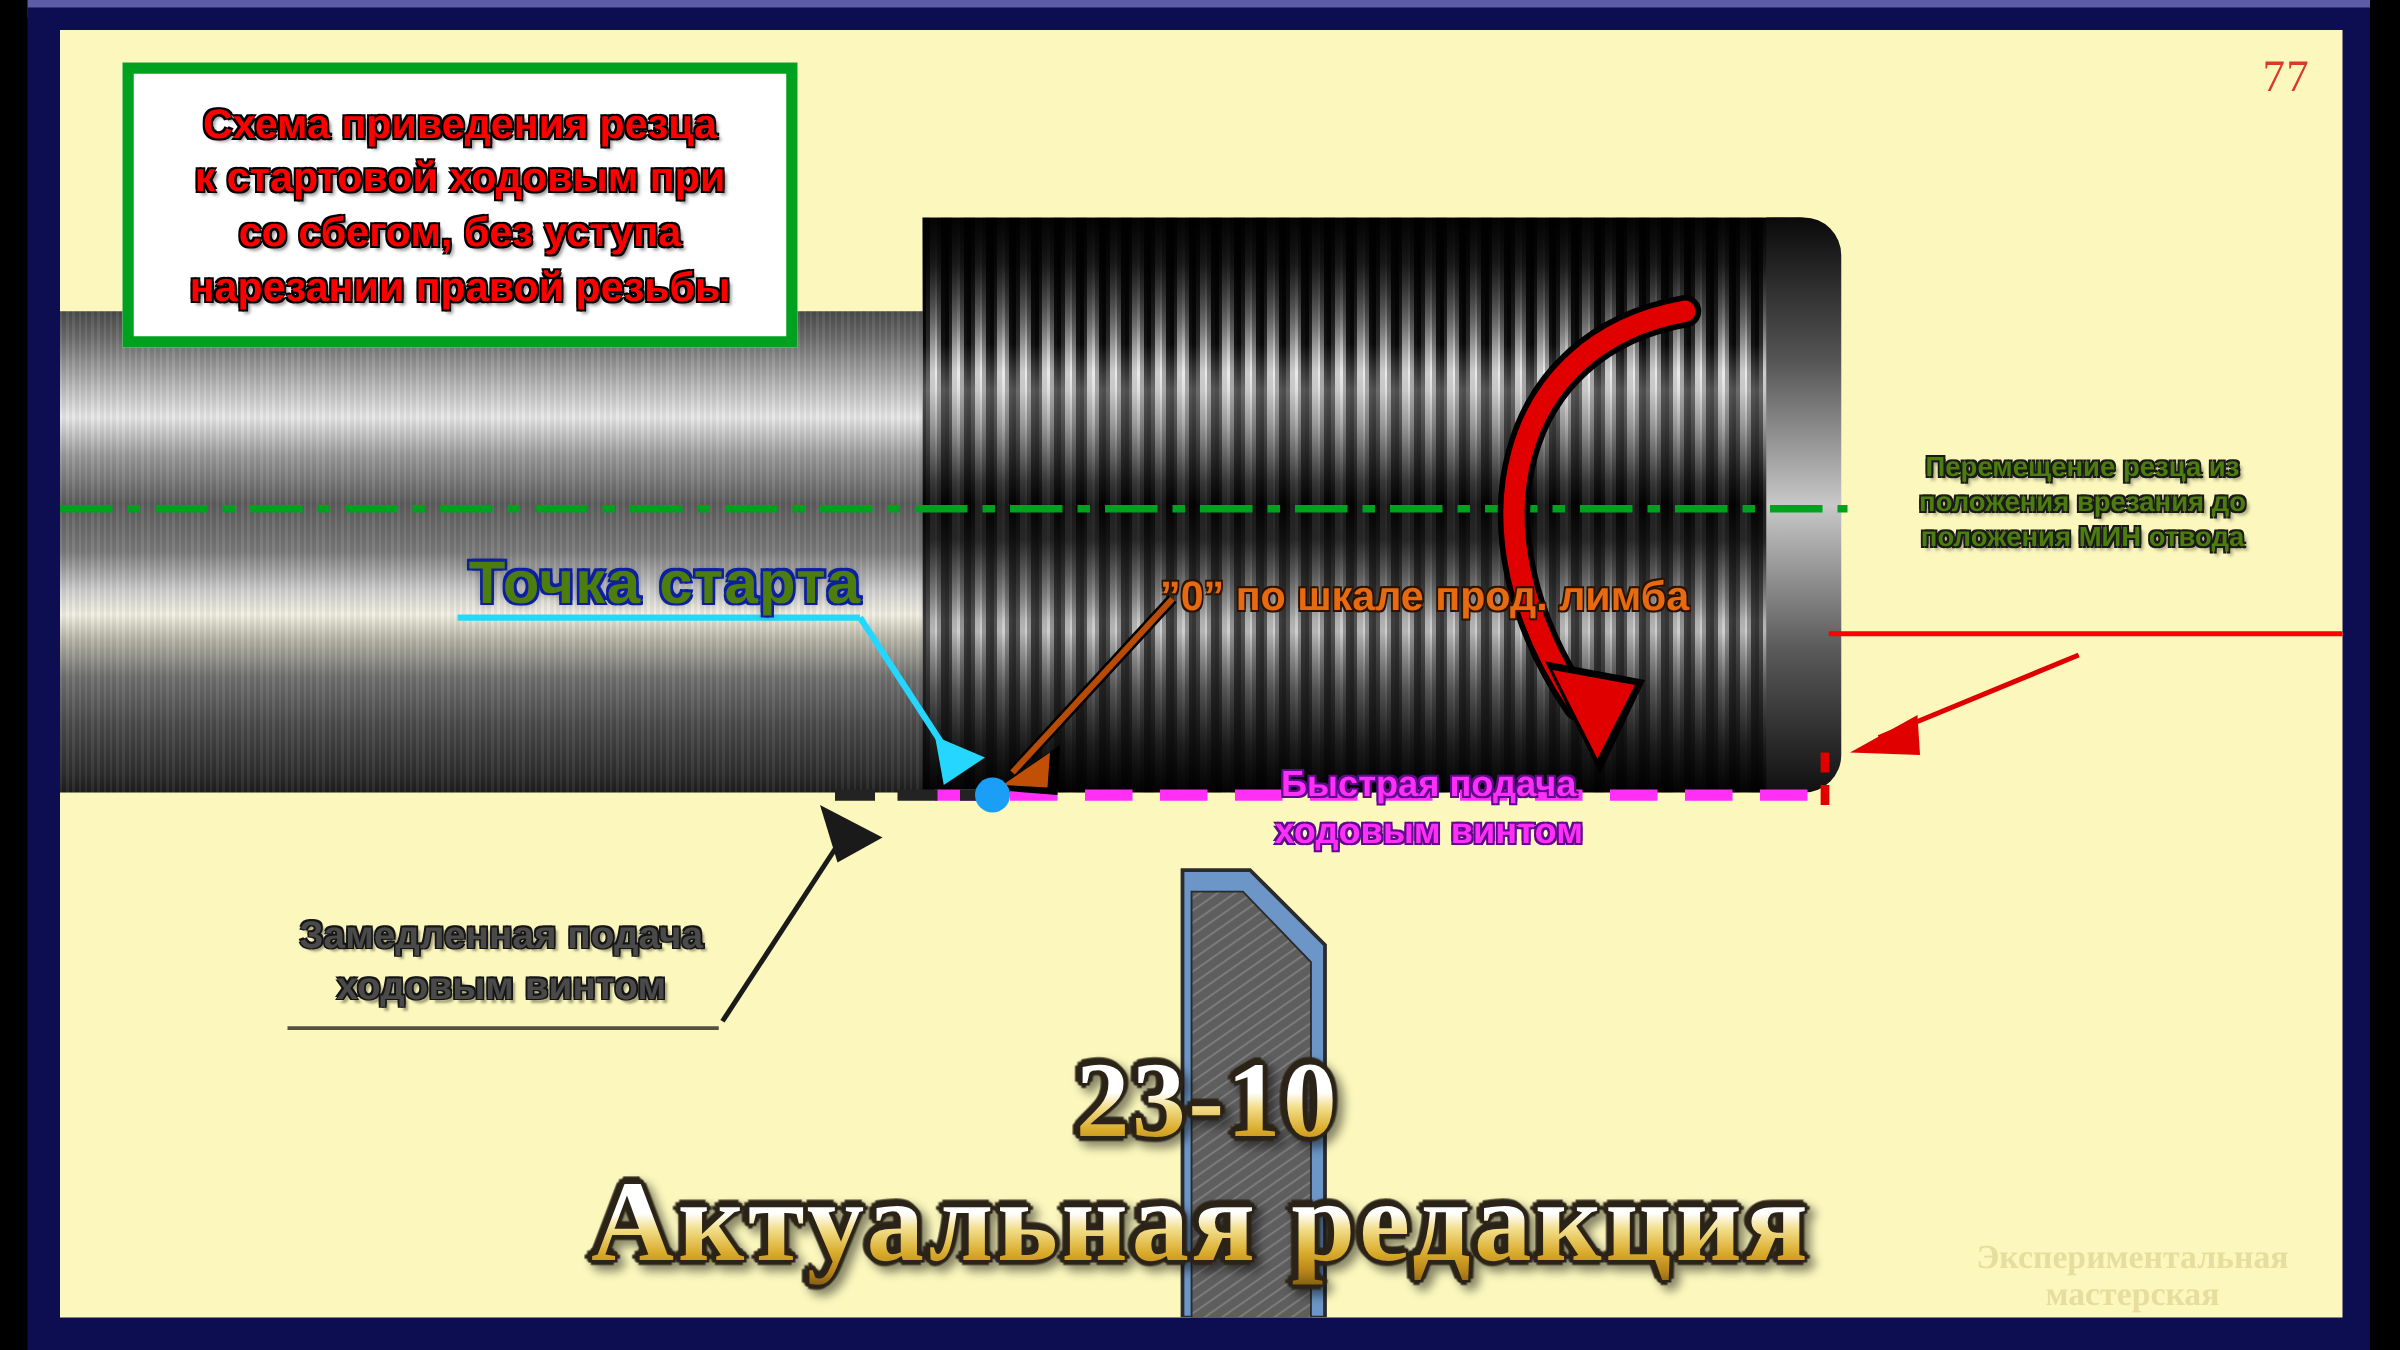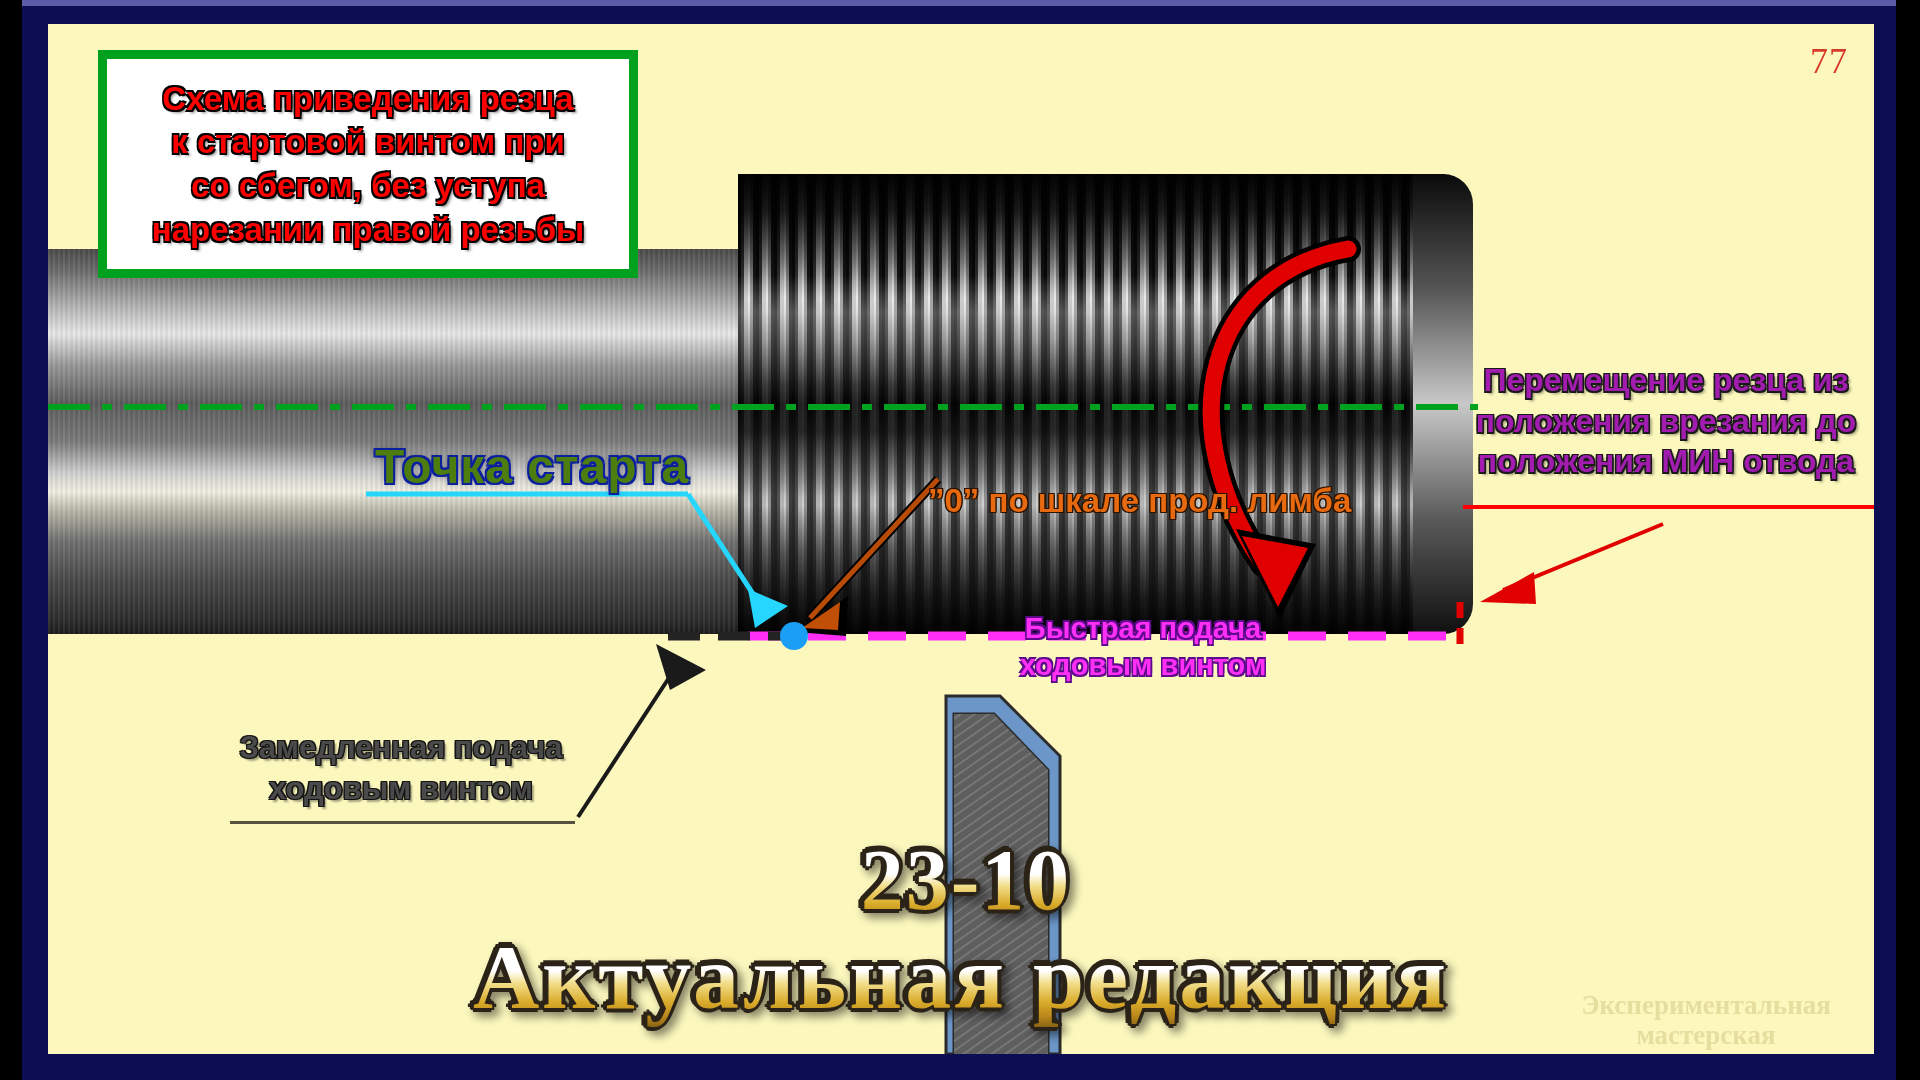"к стартовой винтом при" div.line { text: винтом -> ходовым }
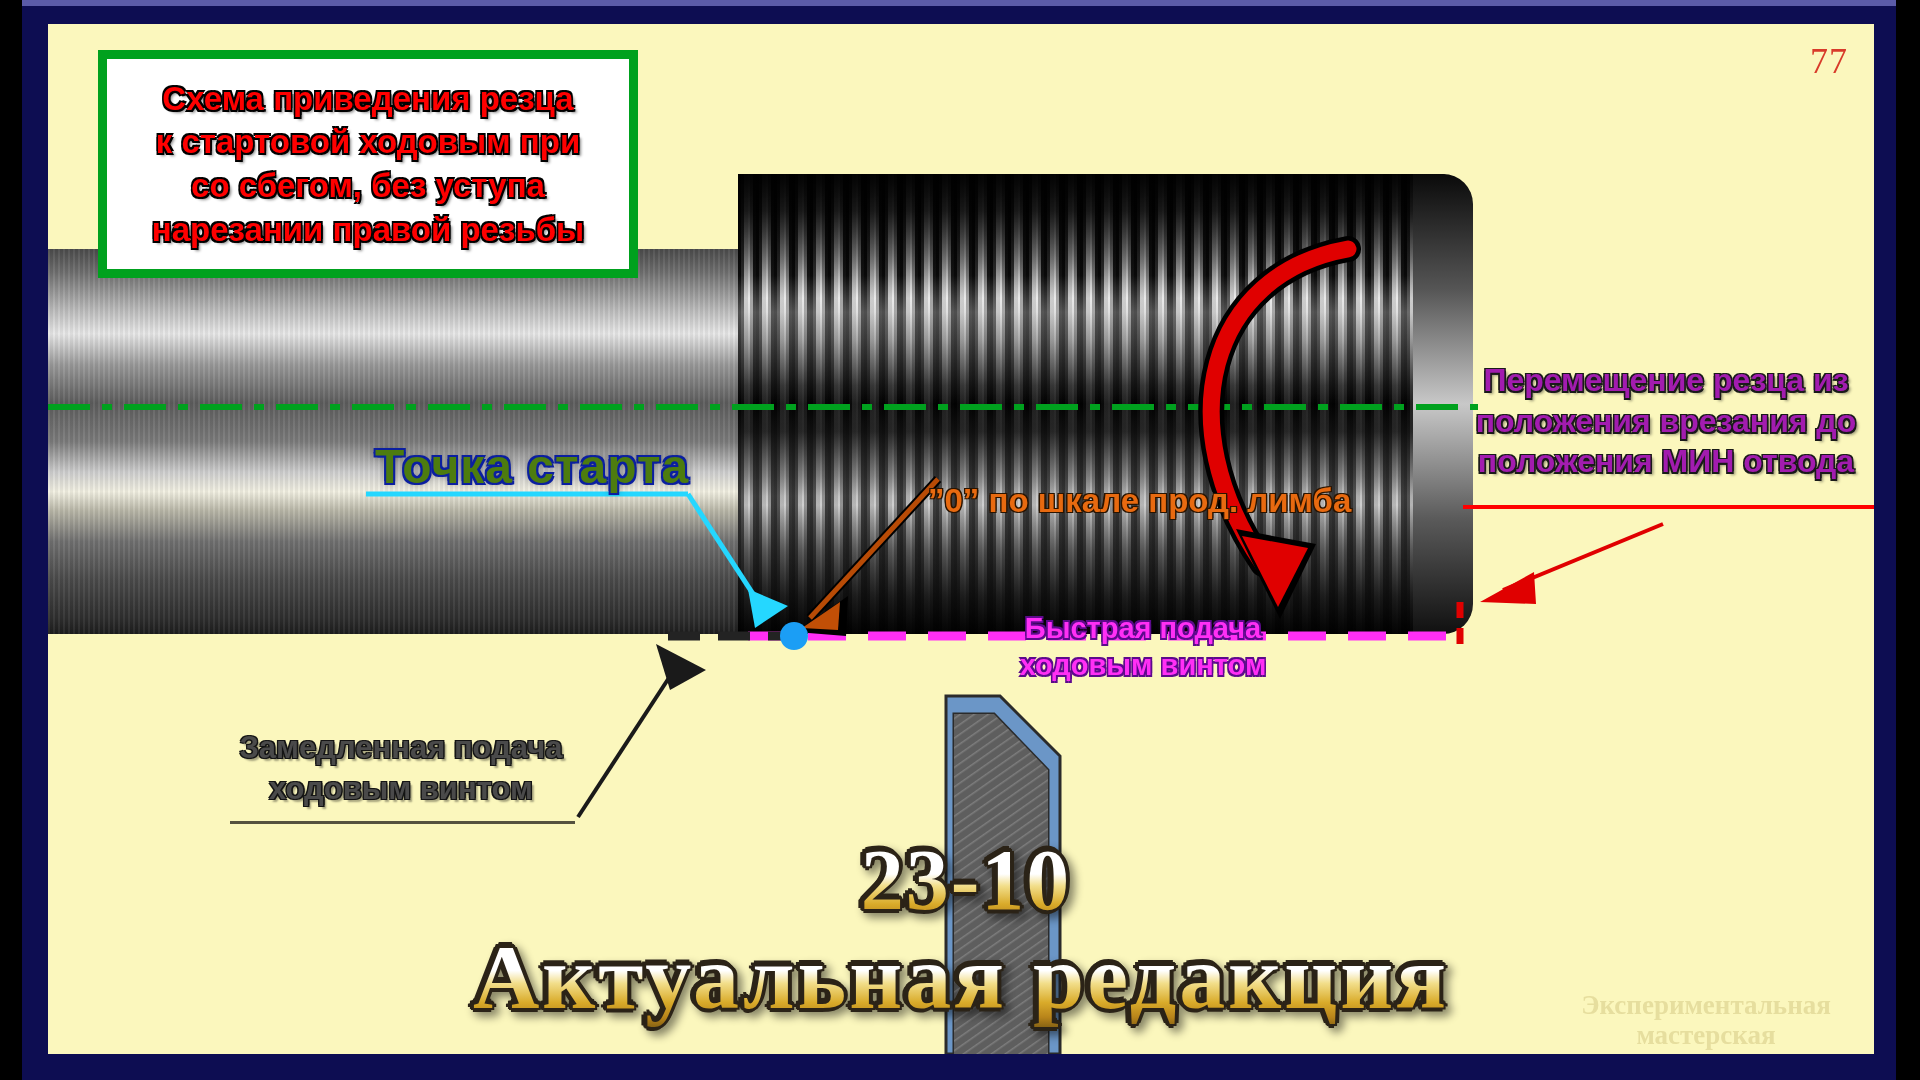"Перемещение резца из" #right-note .line { color: #a21caf -> #4d7c0f; font-size: 32px -> 22px }
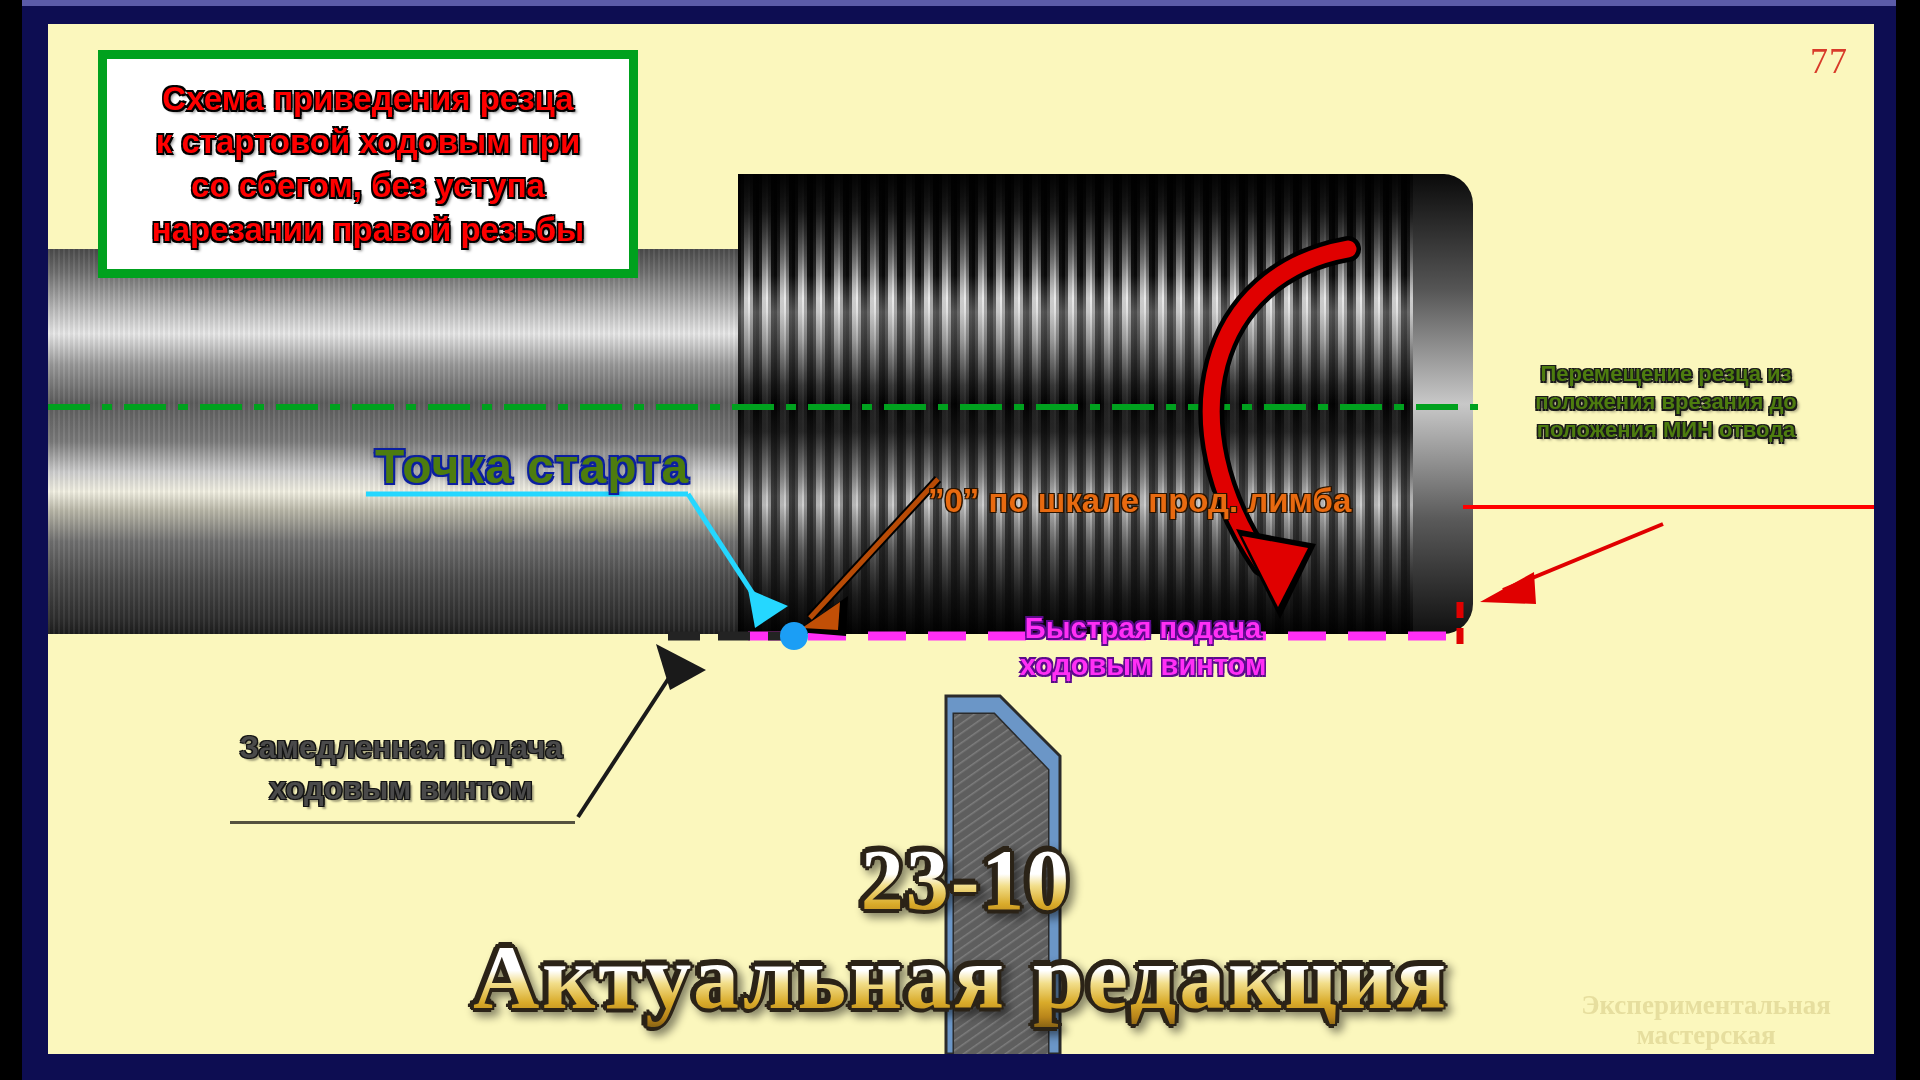"”0” по шкале прод. лимба" #zero-label { margin-top: 24px -> none }
